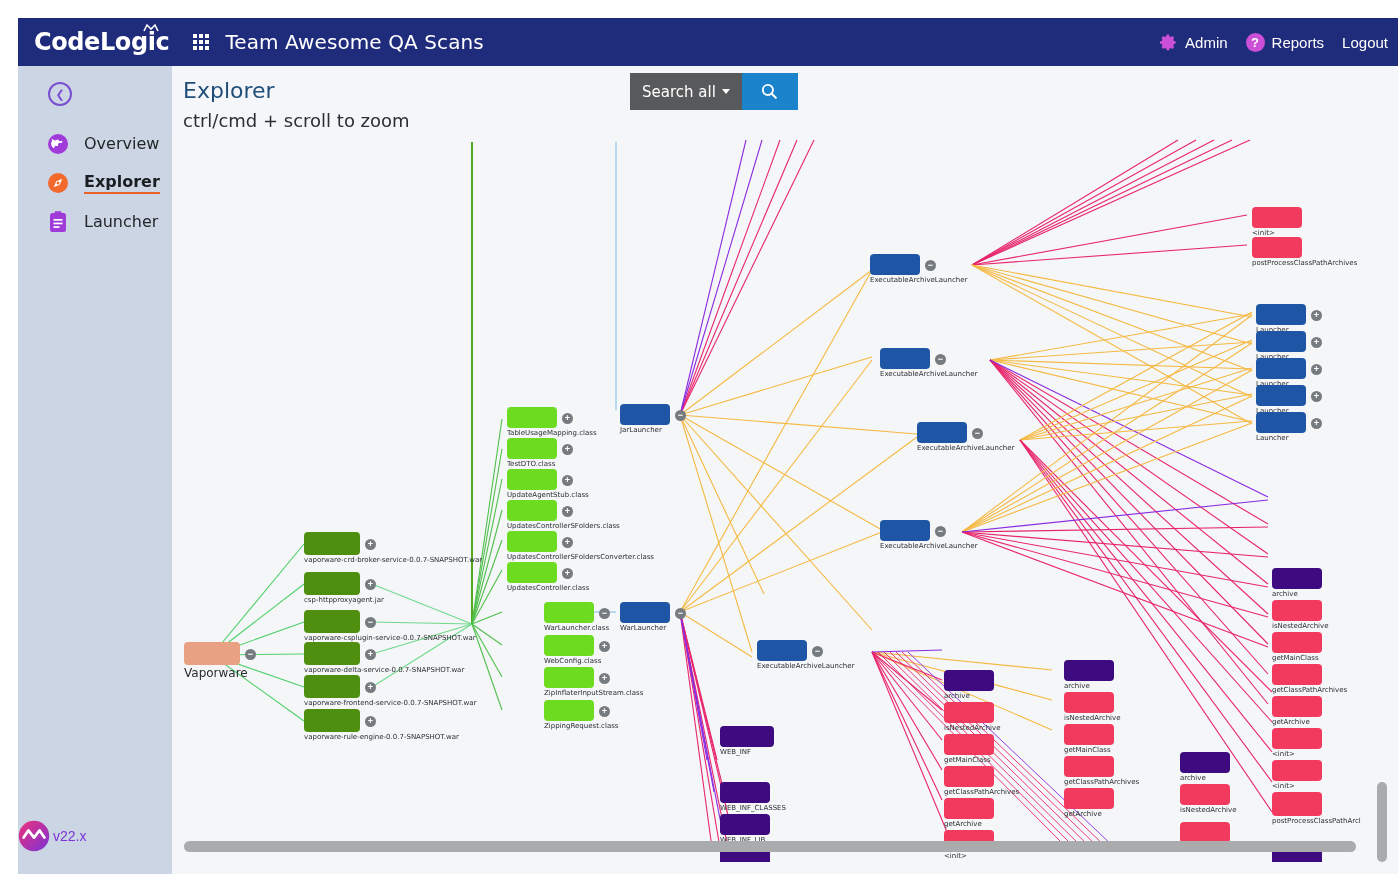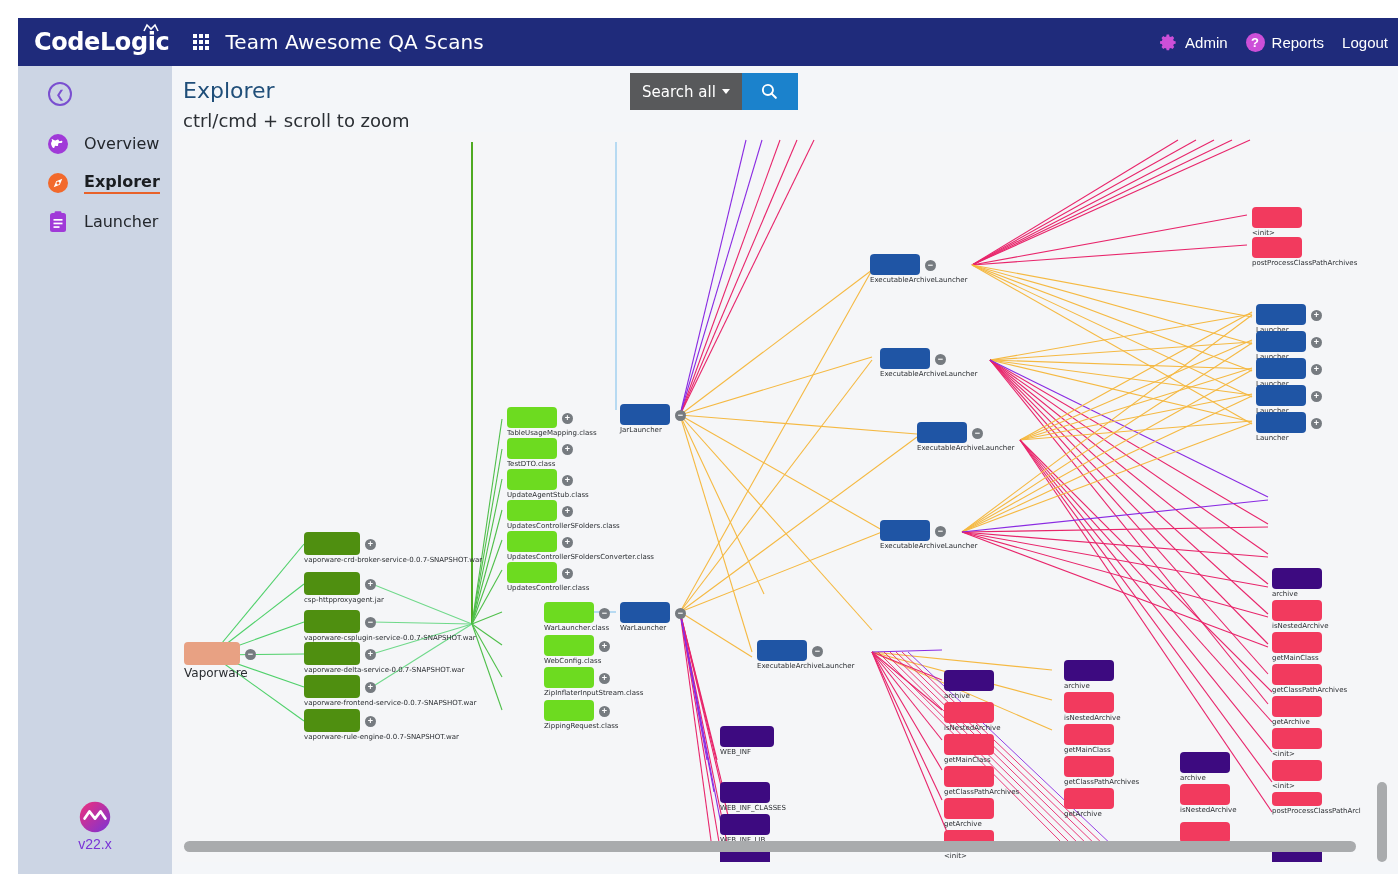"postProcessClassPathArcl" div.node { height: 14px -> 24px }
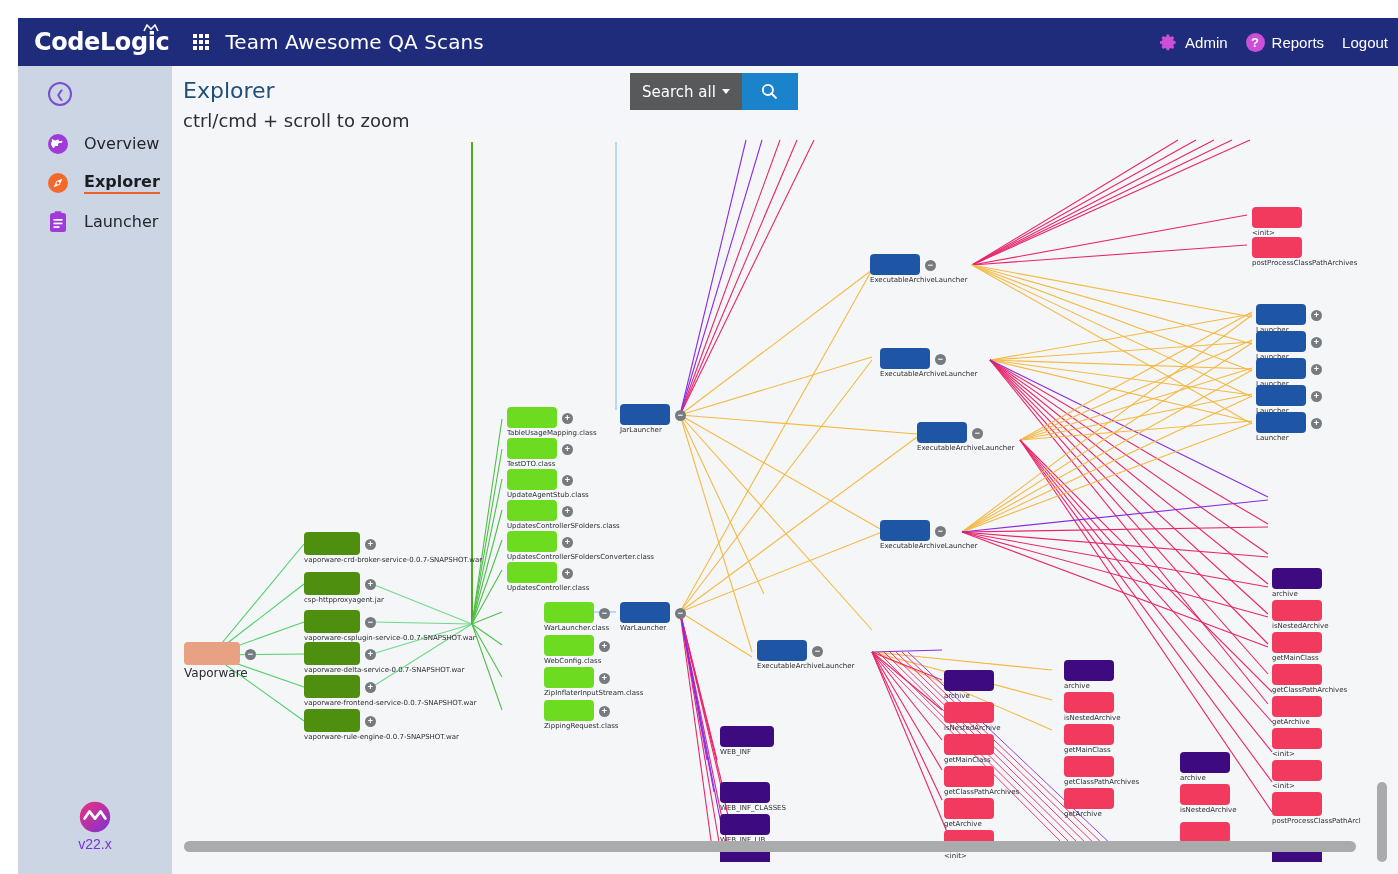"v22.x" .version-wrap { flex-direction: column -> row }
